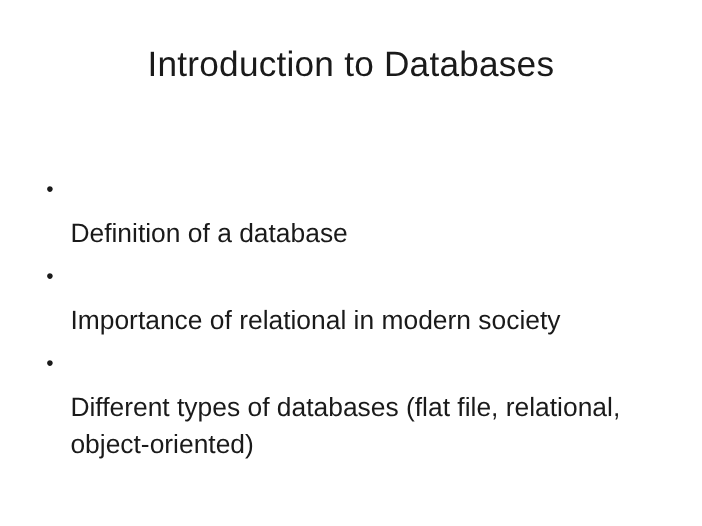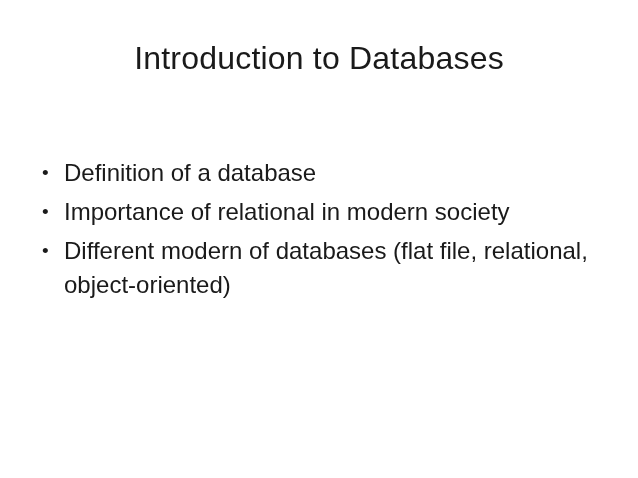"Definition of a database" .bullet-text { margin-top: none -> 40px }
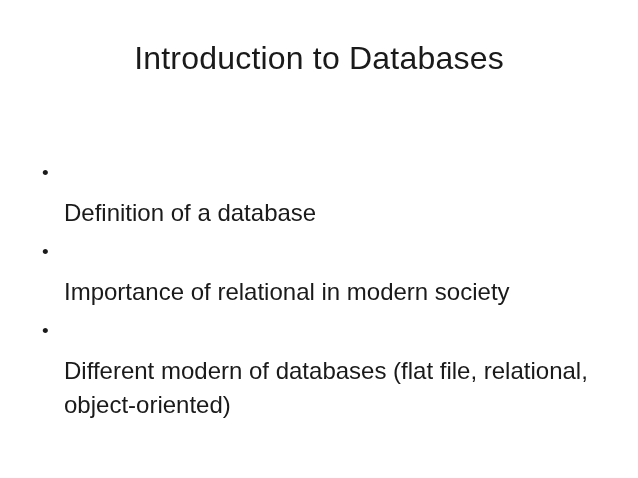"Different modern of databases (flat" span.bullet-text { text: modern -> types }
